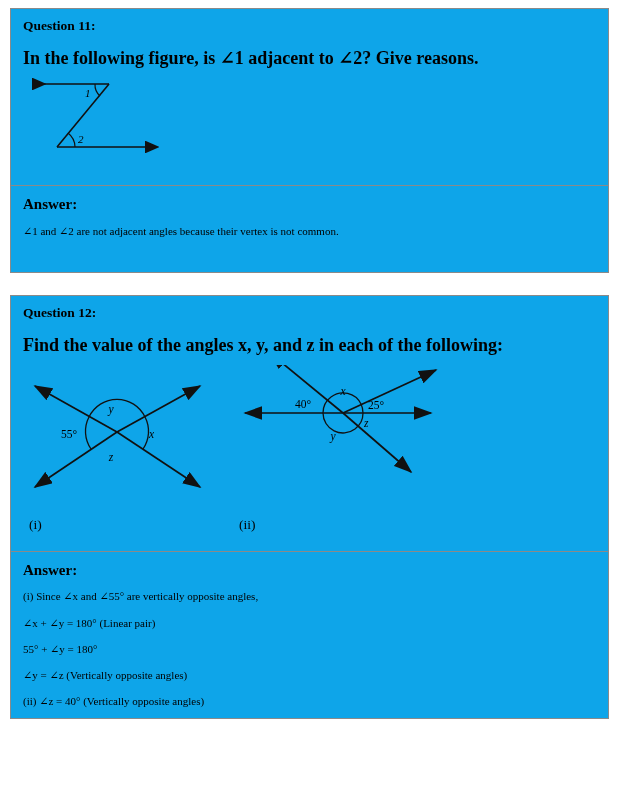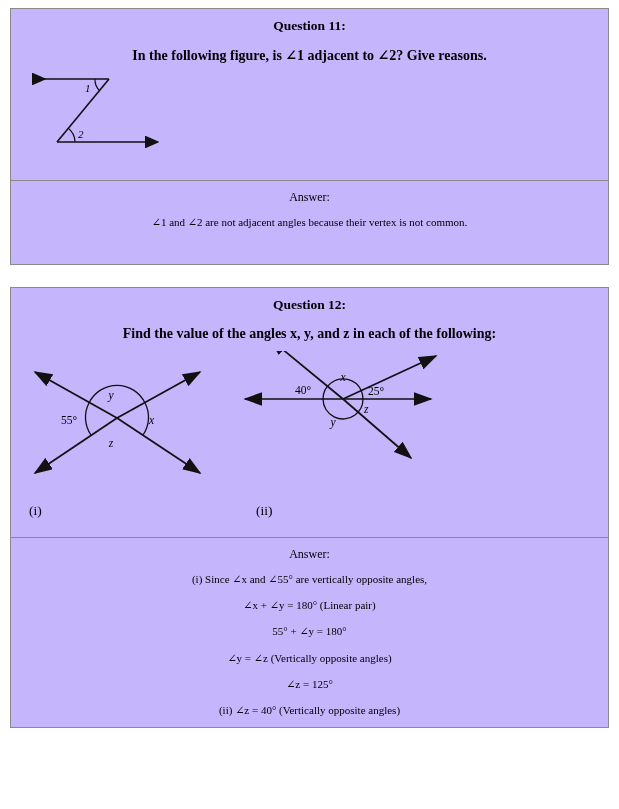"Question 11:" .qbox { background: #c4b5fd -> #0ea5e9; text-align: center -> none }
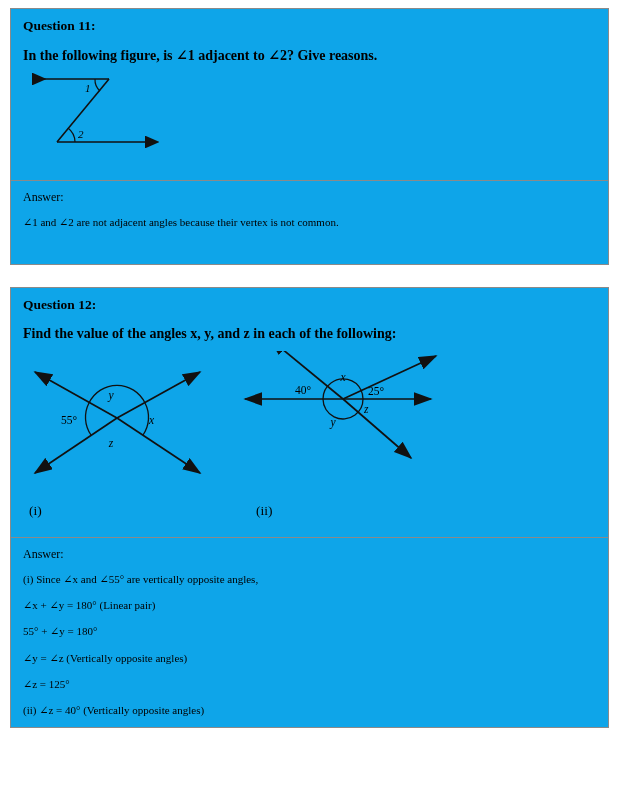"In the following figure, is" .q-prompt { font-size: 14px -> 18px }
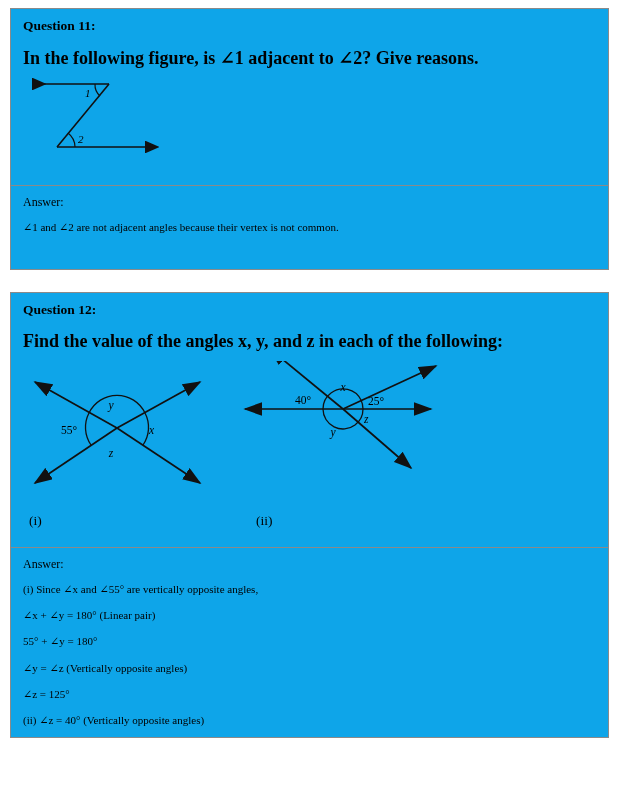"Answer:" .a-title { font-size: 12px -> 15px; font-weight: normal -> bold }
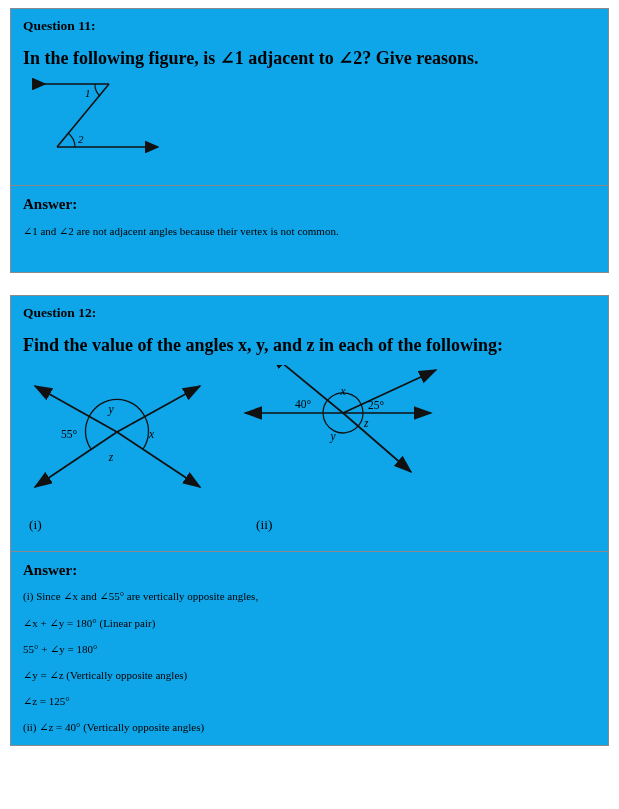"(ii)" .cap-ii { left: 233px -> 216px }
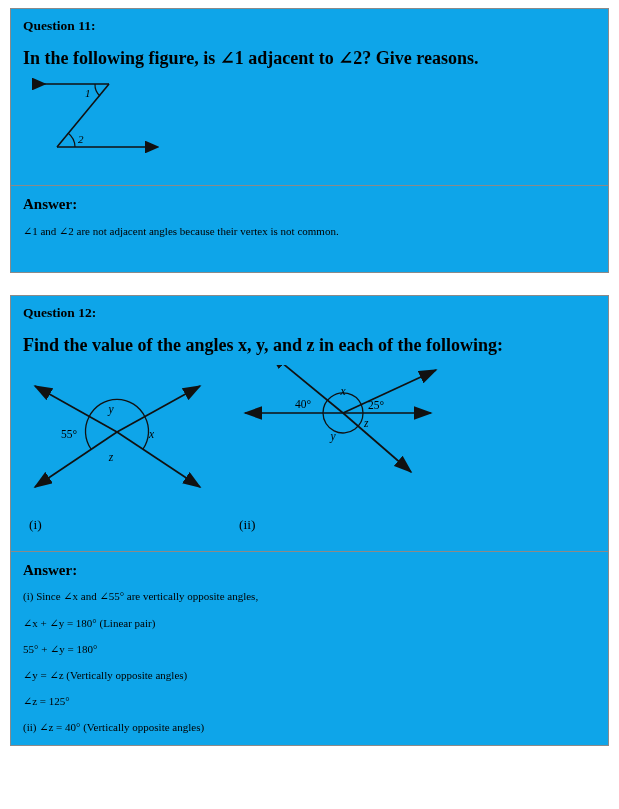"∠z = 125°" p.a-line { html: <p>∠z = 125°</p> -> none }
